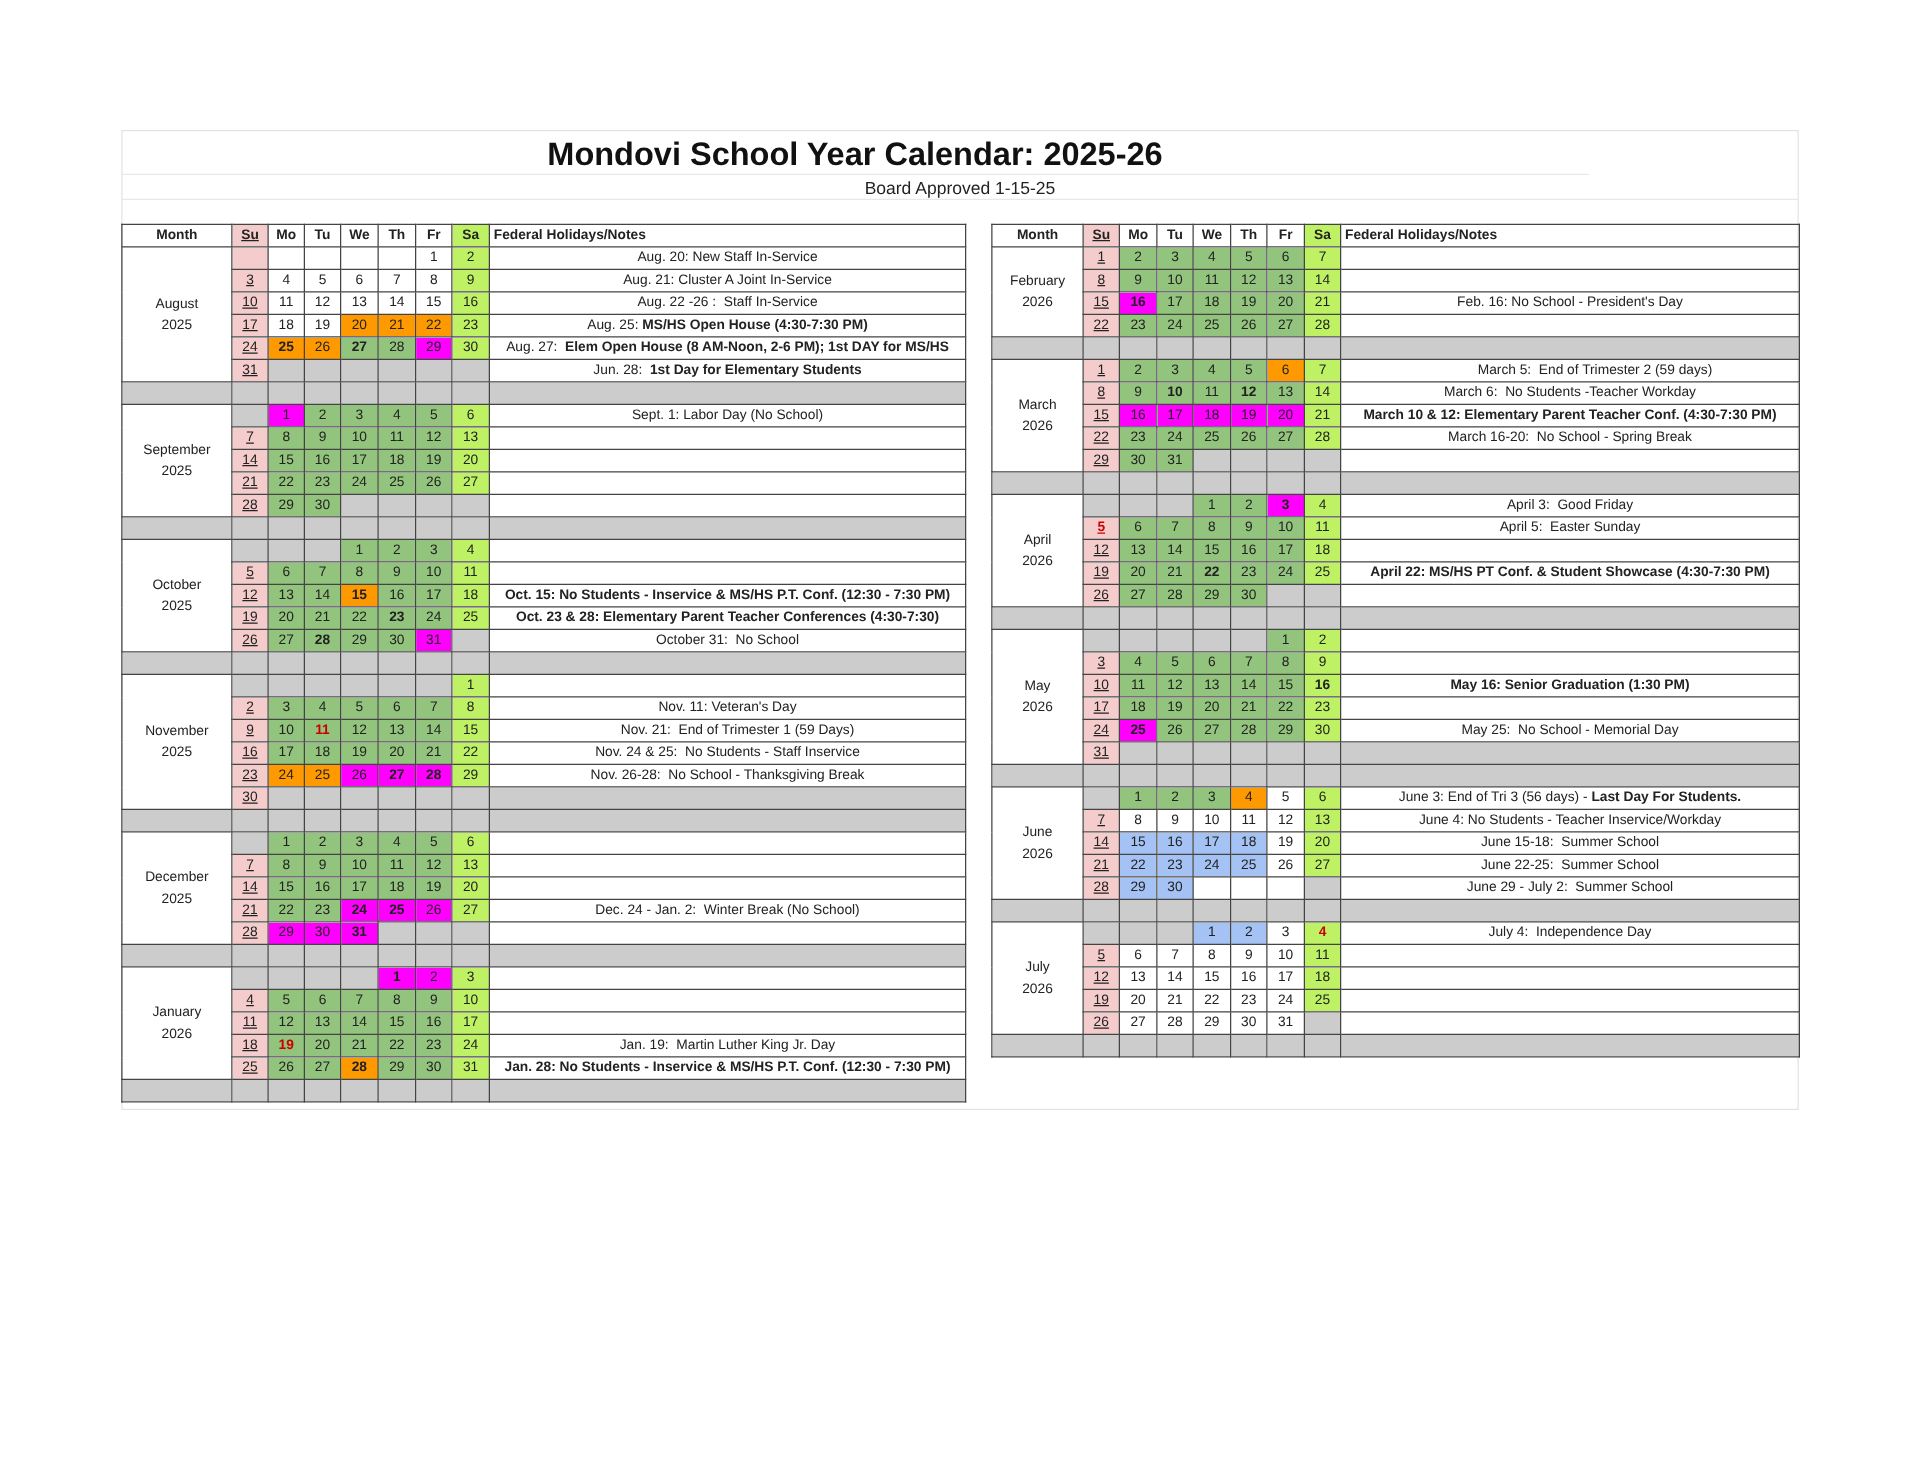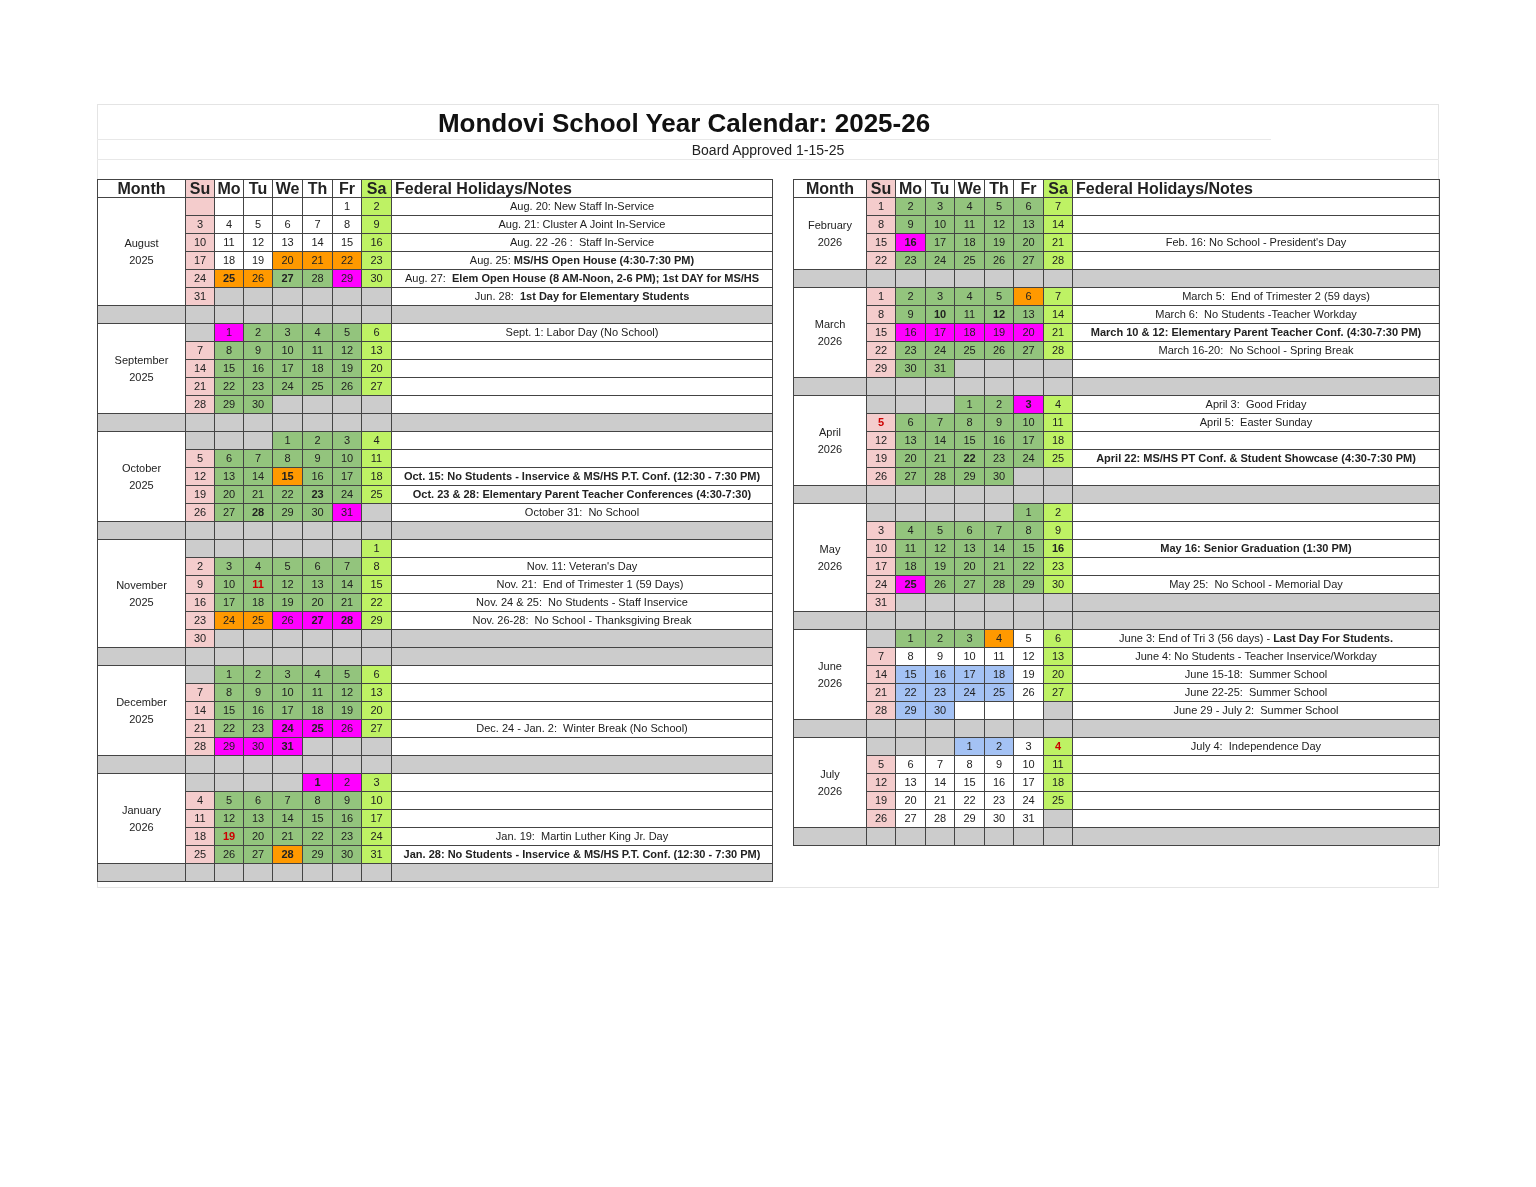"Month" table.cal th { font-size: 16px -> 11px }
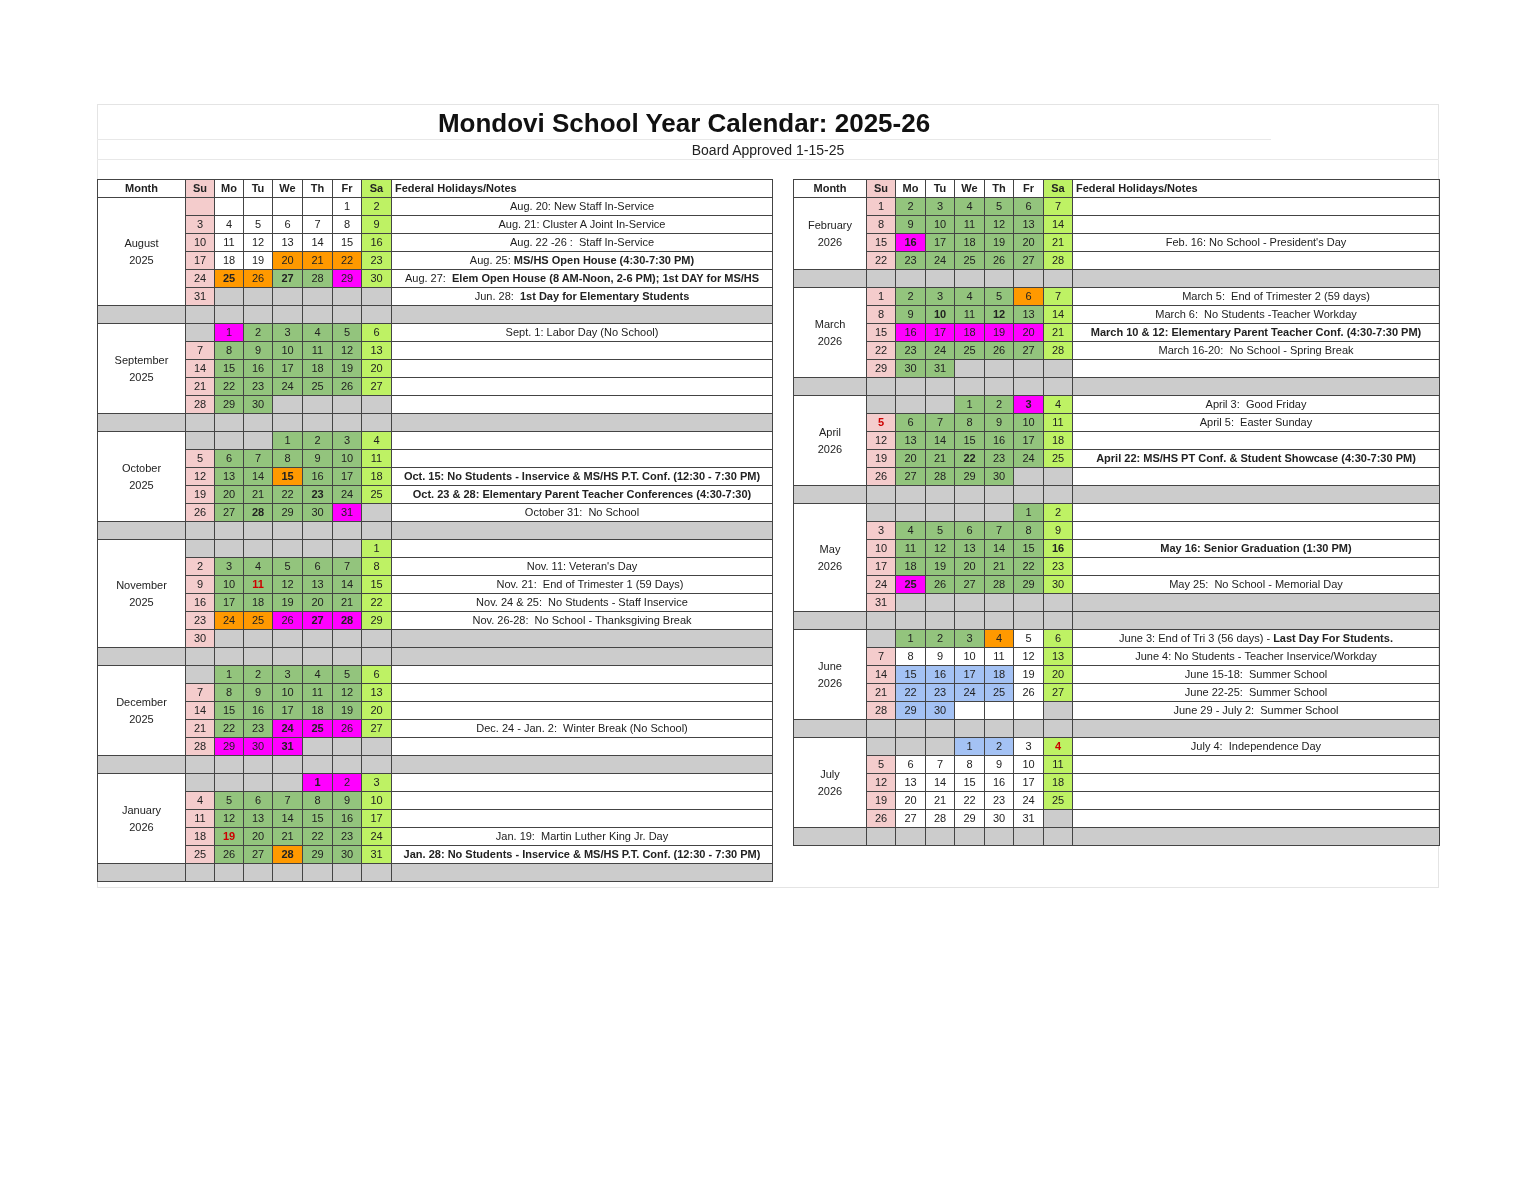"Su" .su { text-decoration: none -> underline }
